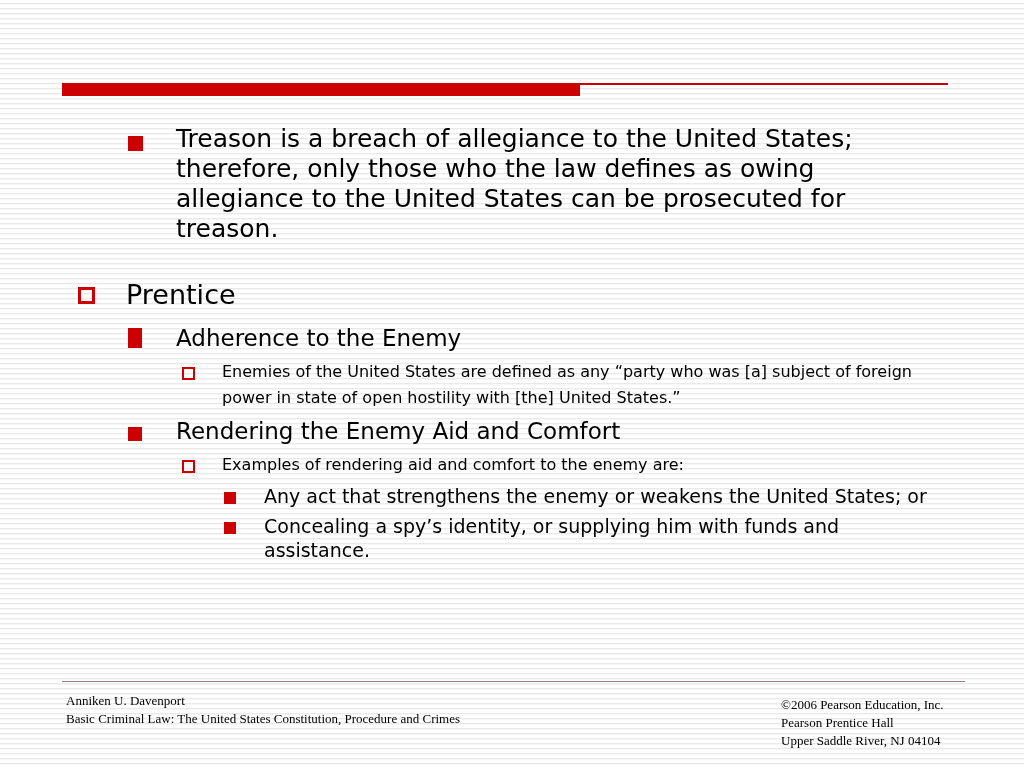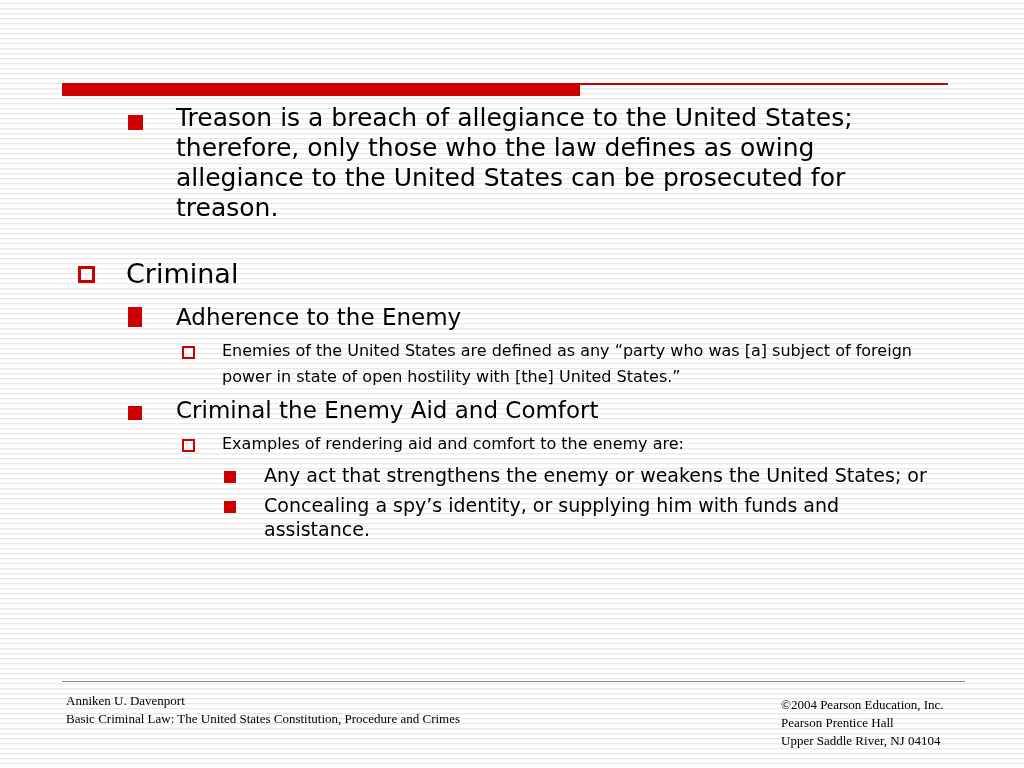"Treason is a breach of" .lvl1 { margin-top: none -> 21px }
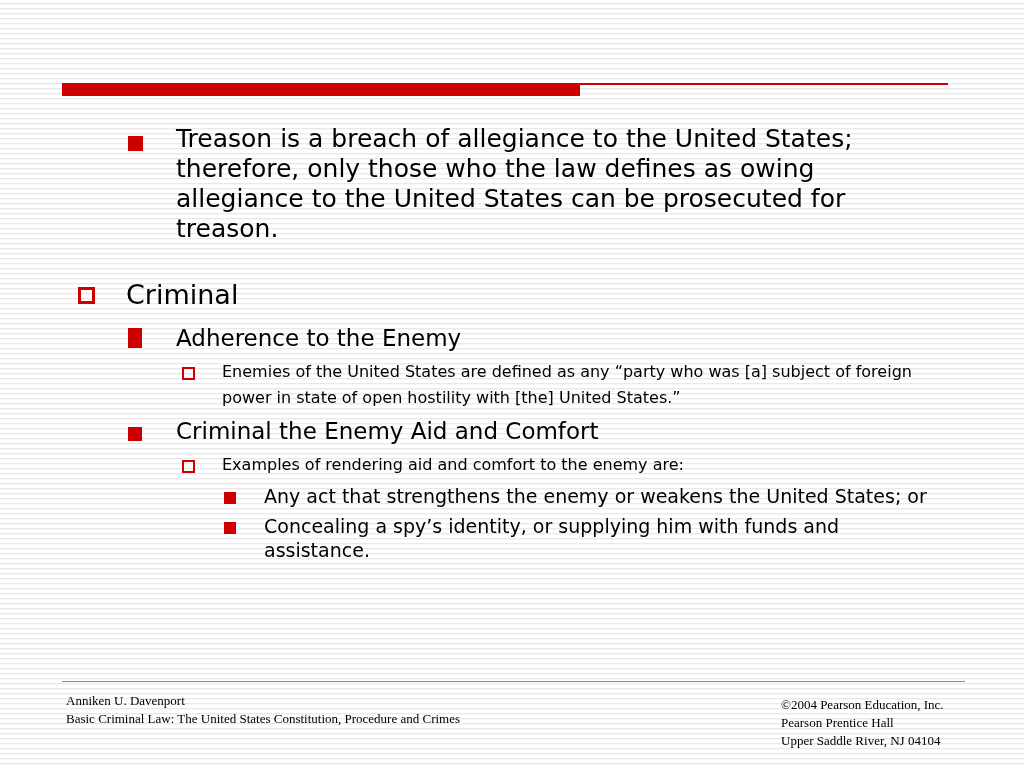"Criminal" span.text { text: Criminal -> Prentice }
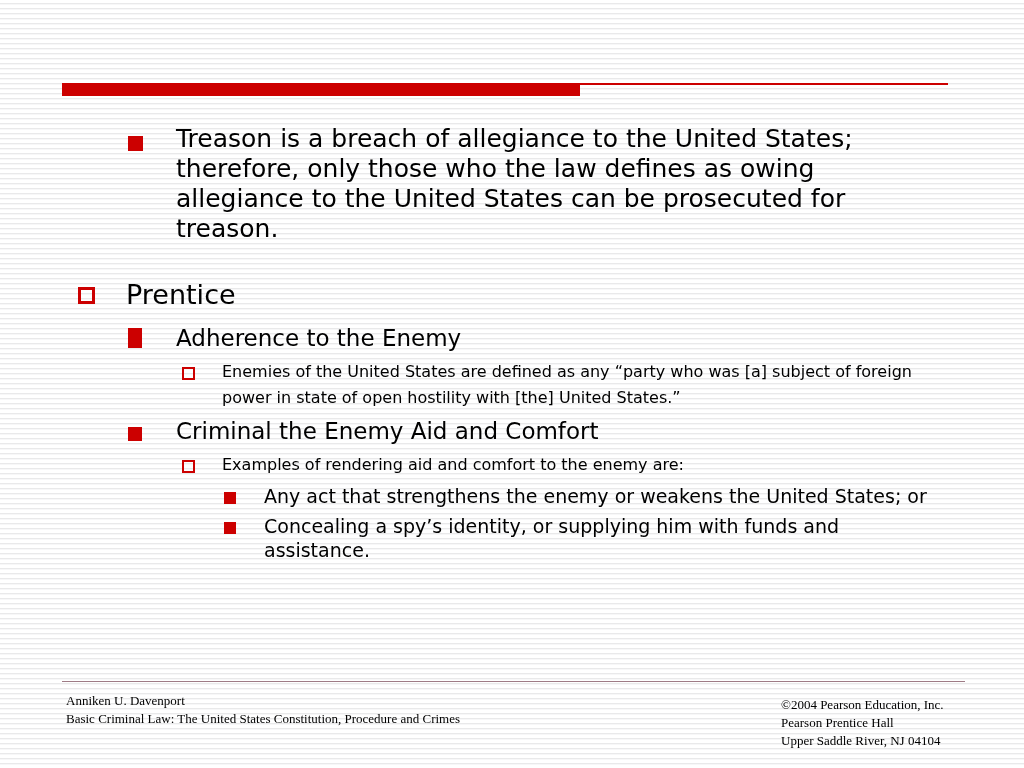"Criminal the Enemy Aid and" span.text { text: Criminal -> Rendering }
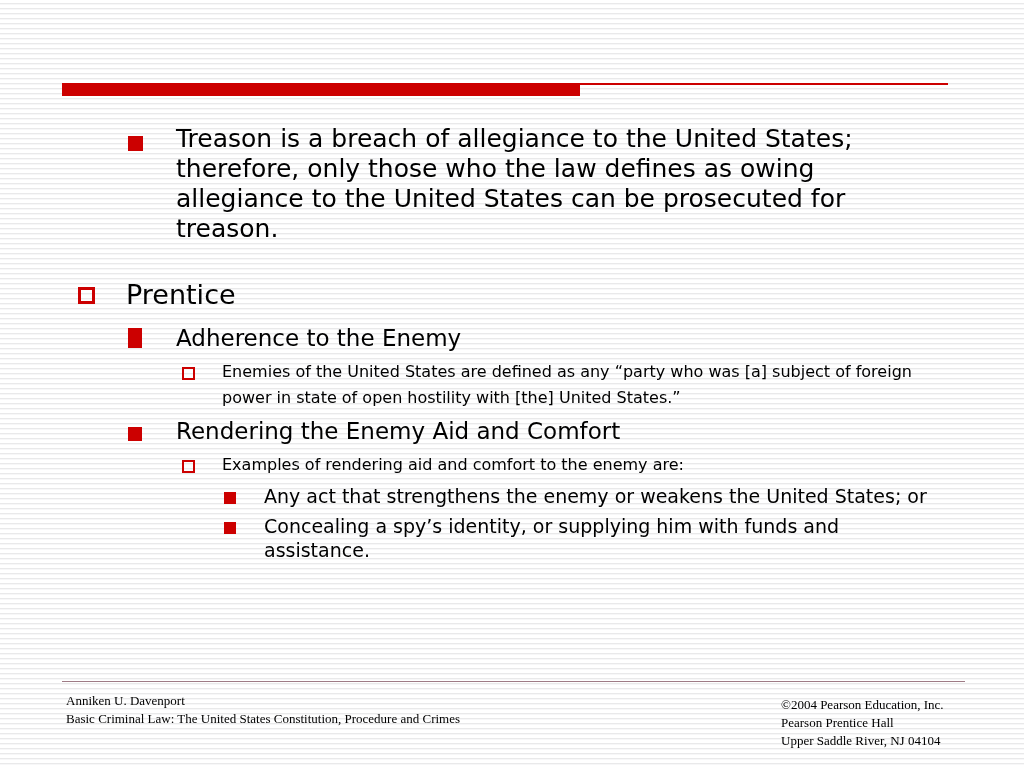"©2004 Pearson Education, Inc." span.footer-line { text: 2004 -> 2006 }
